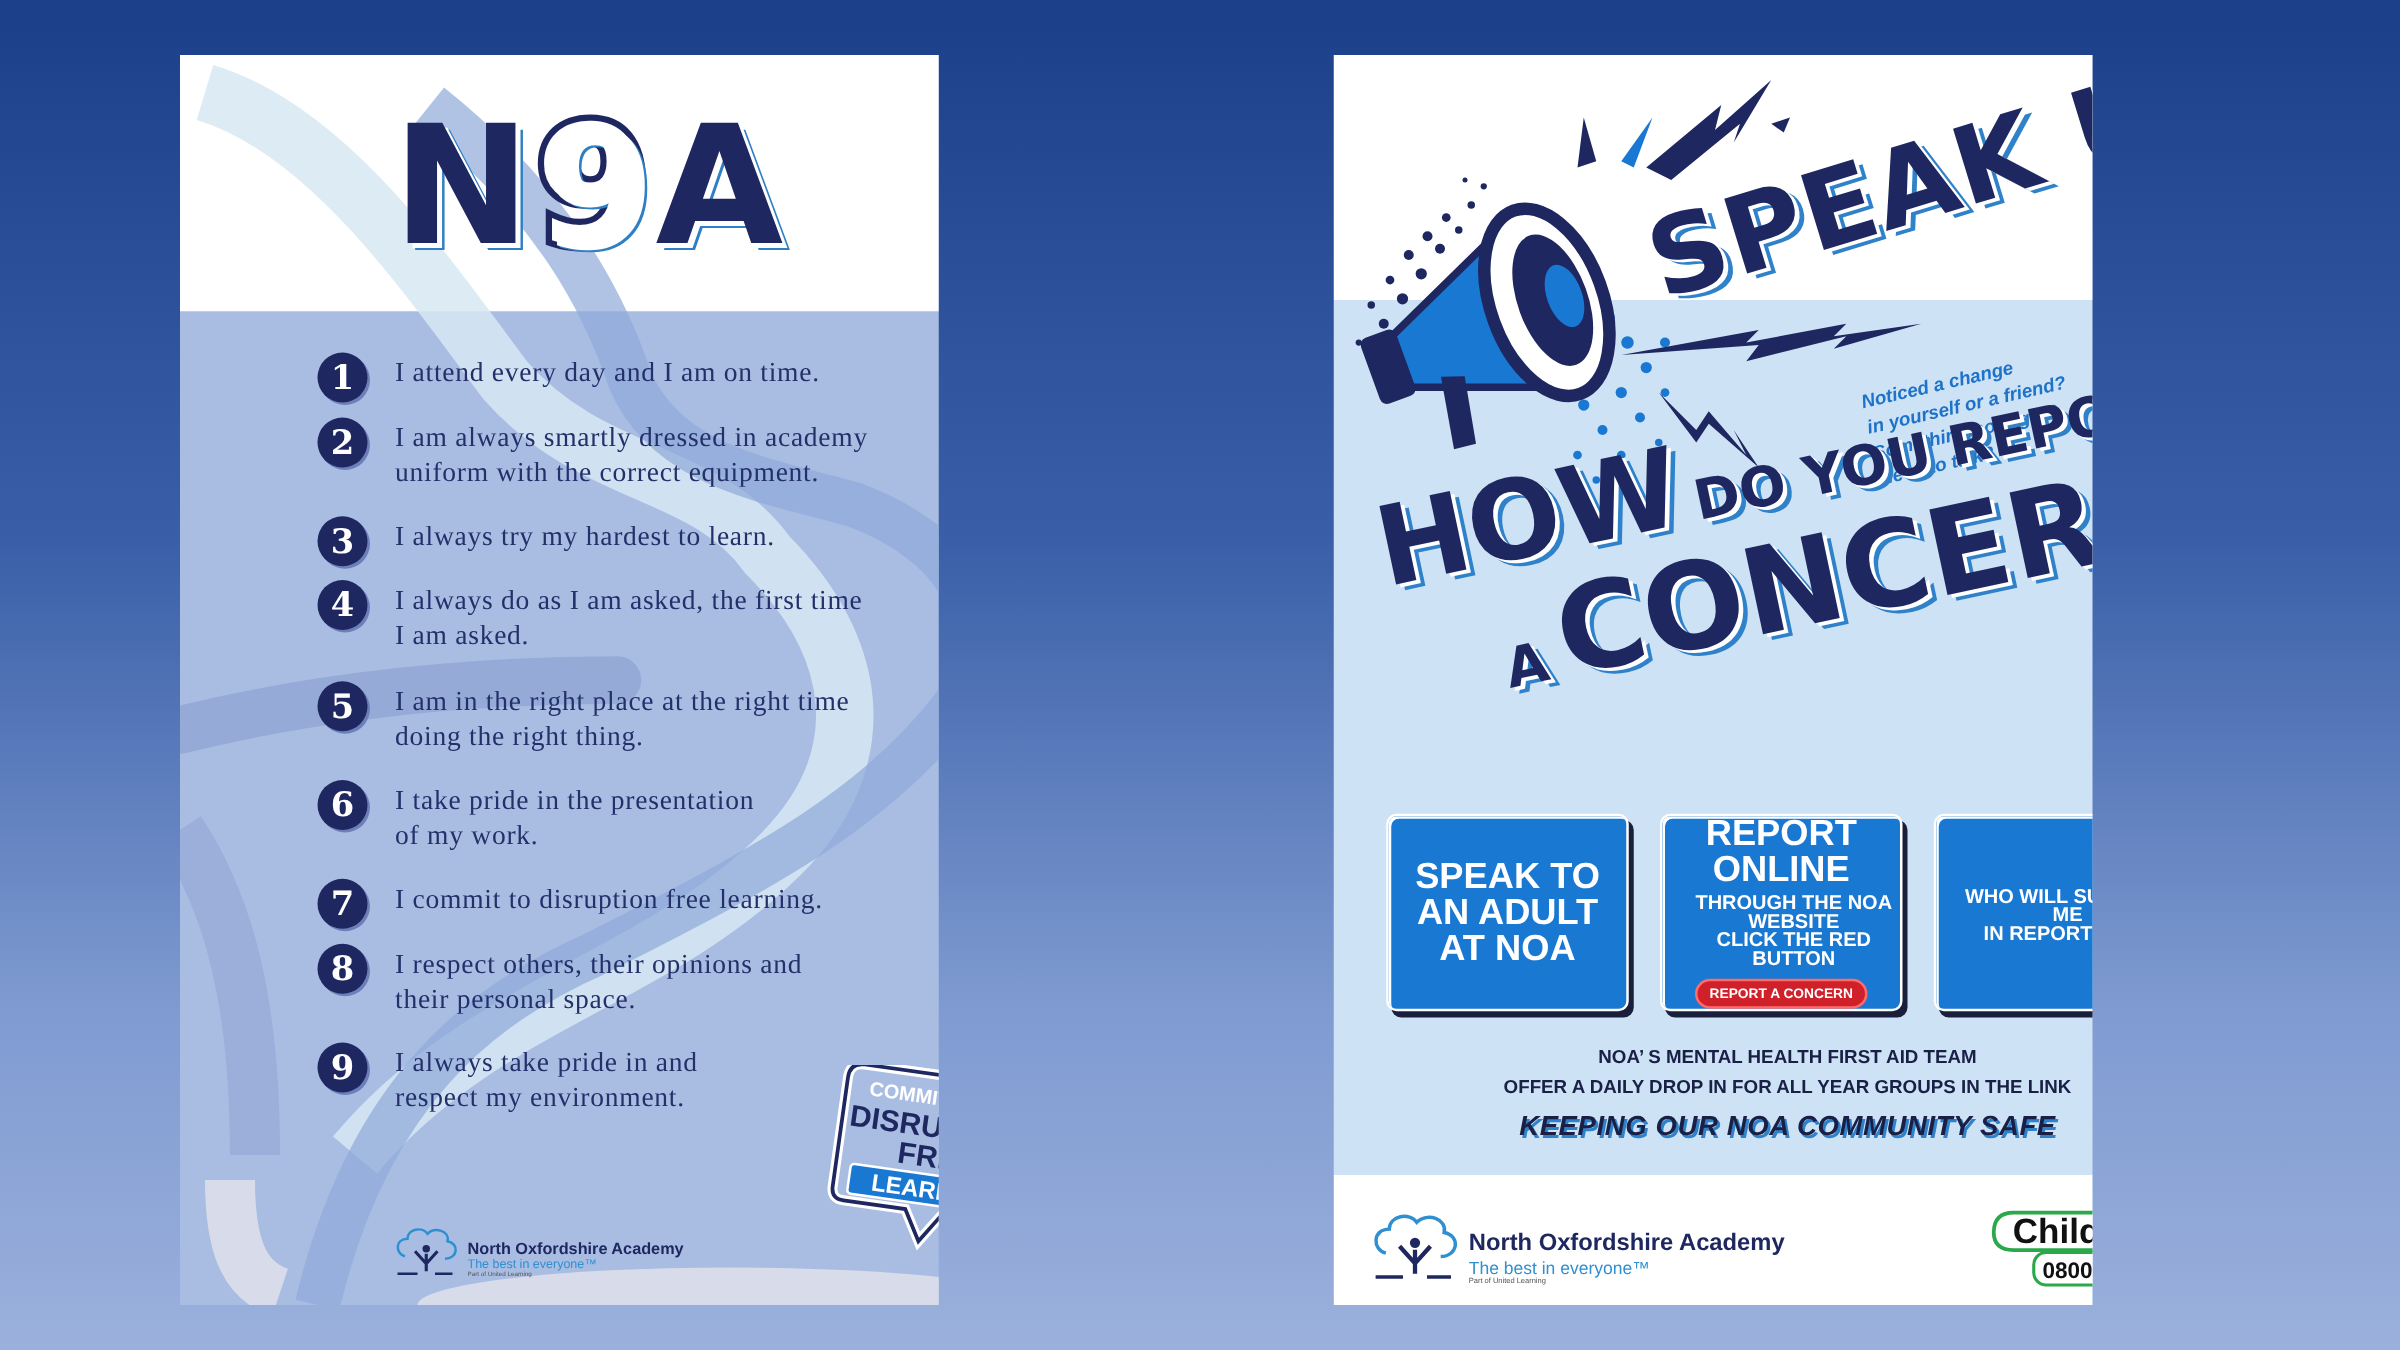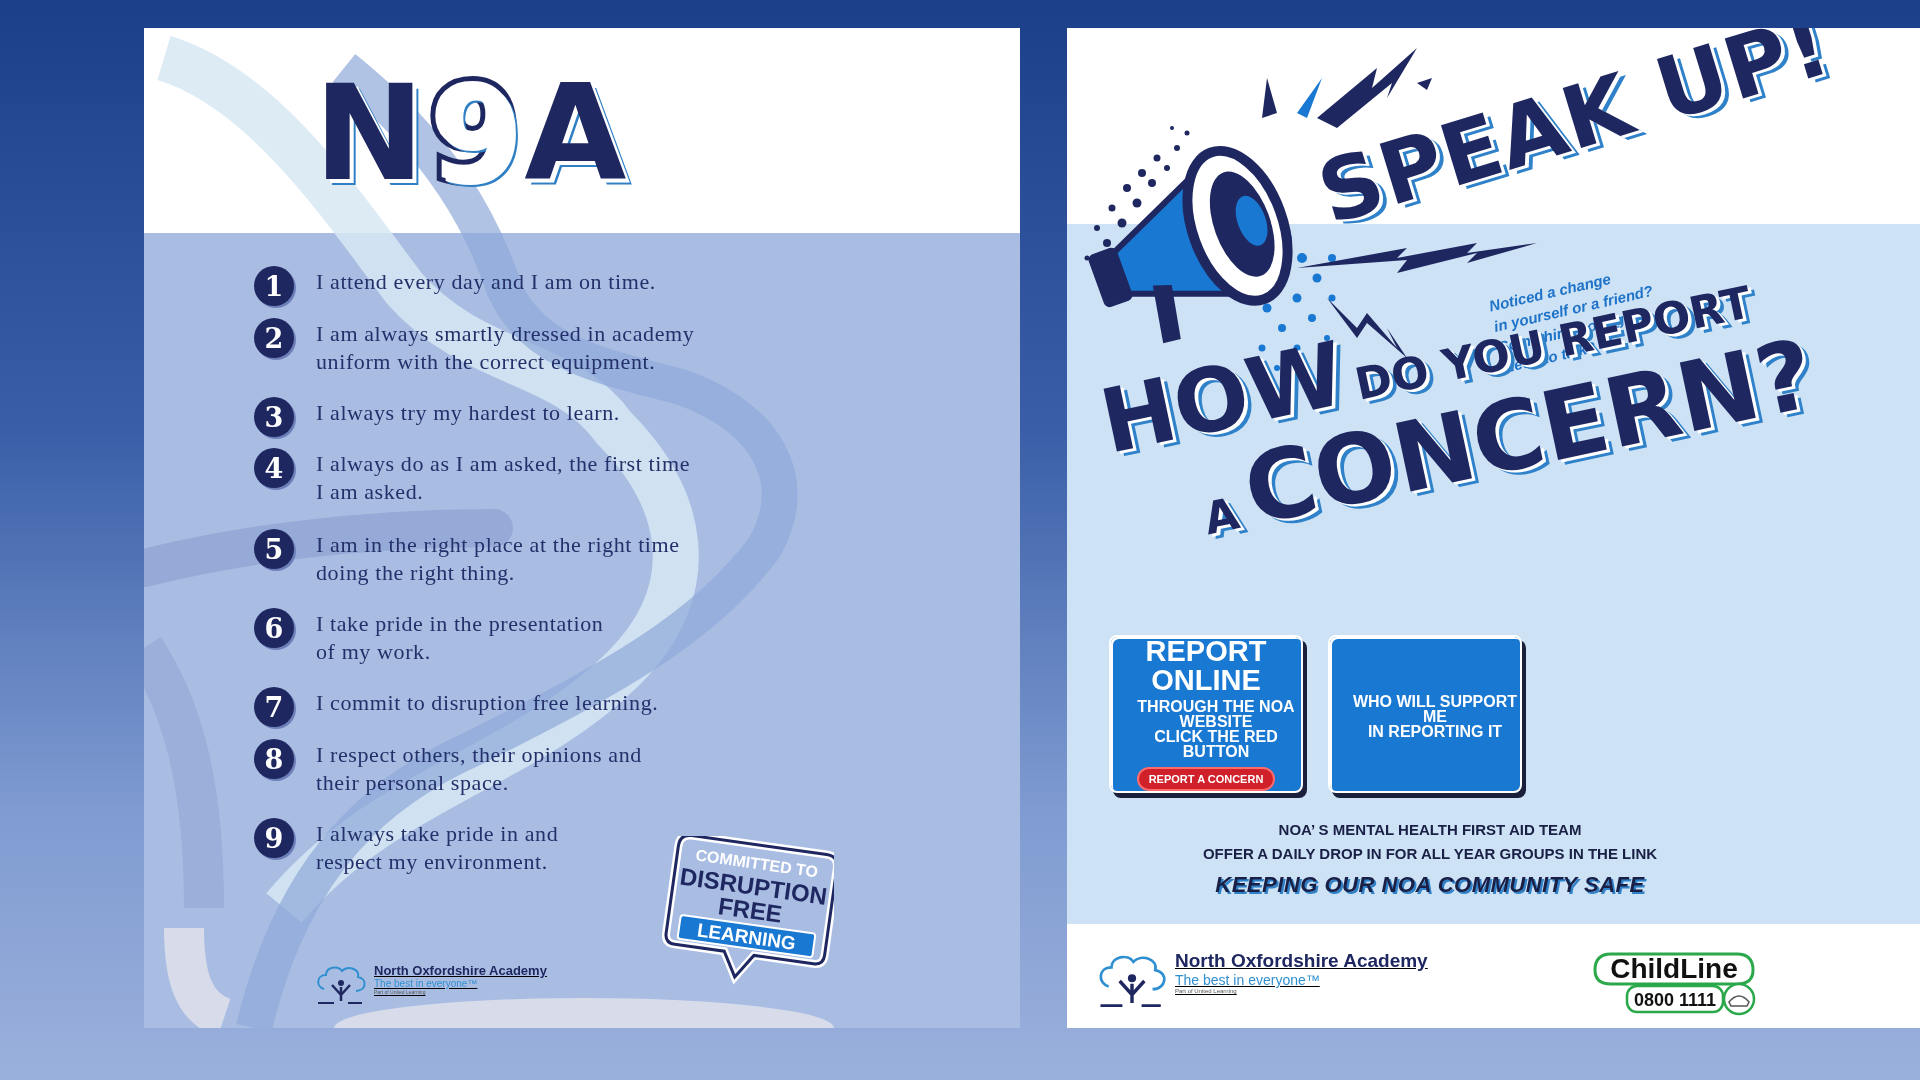"N9A" .poster { top: 28px -> 44px; width: 876px -> 607px }
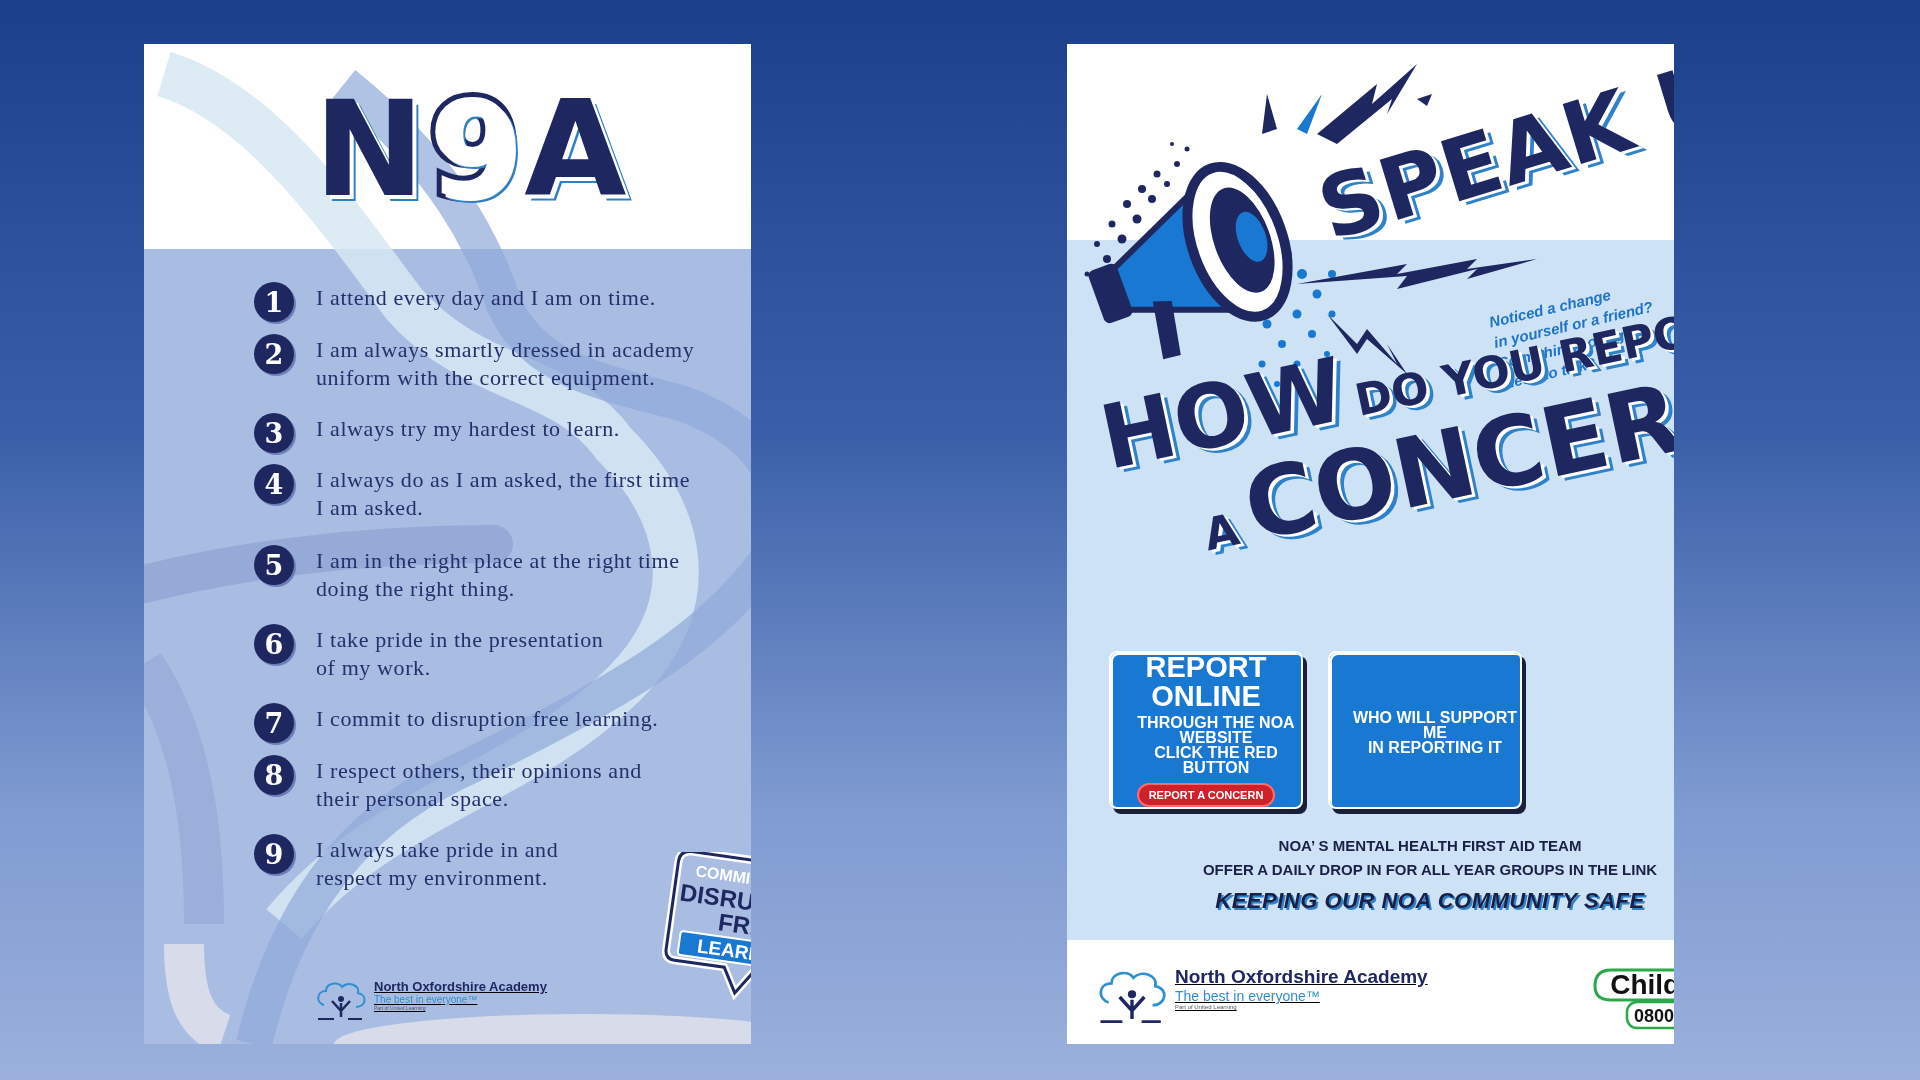"SPEAK TO" div.card { html: none -> <div> <div>SPEAK TO AN ADULT AT NOA</div> </div> }
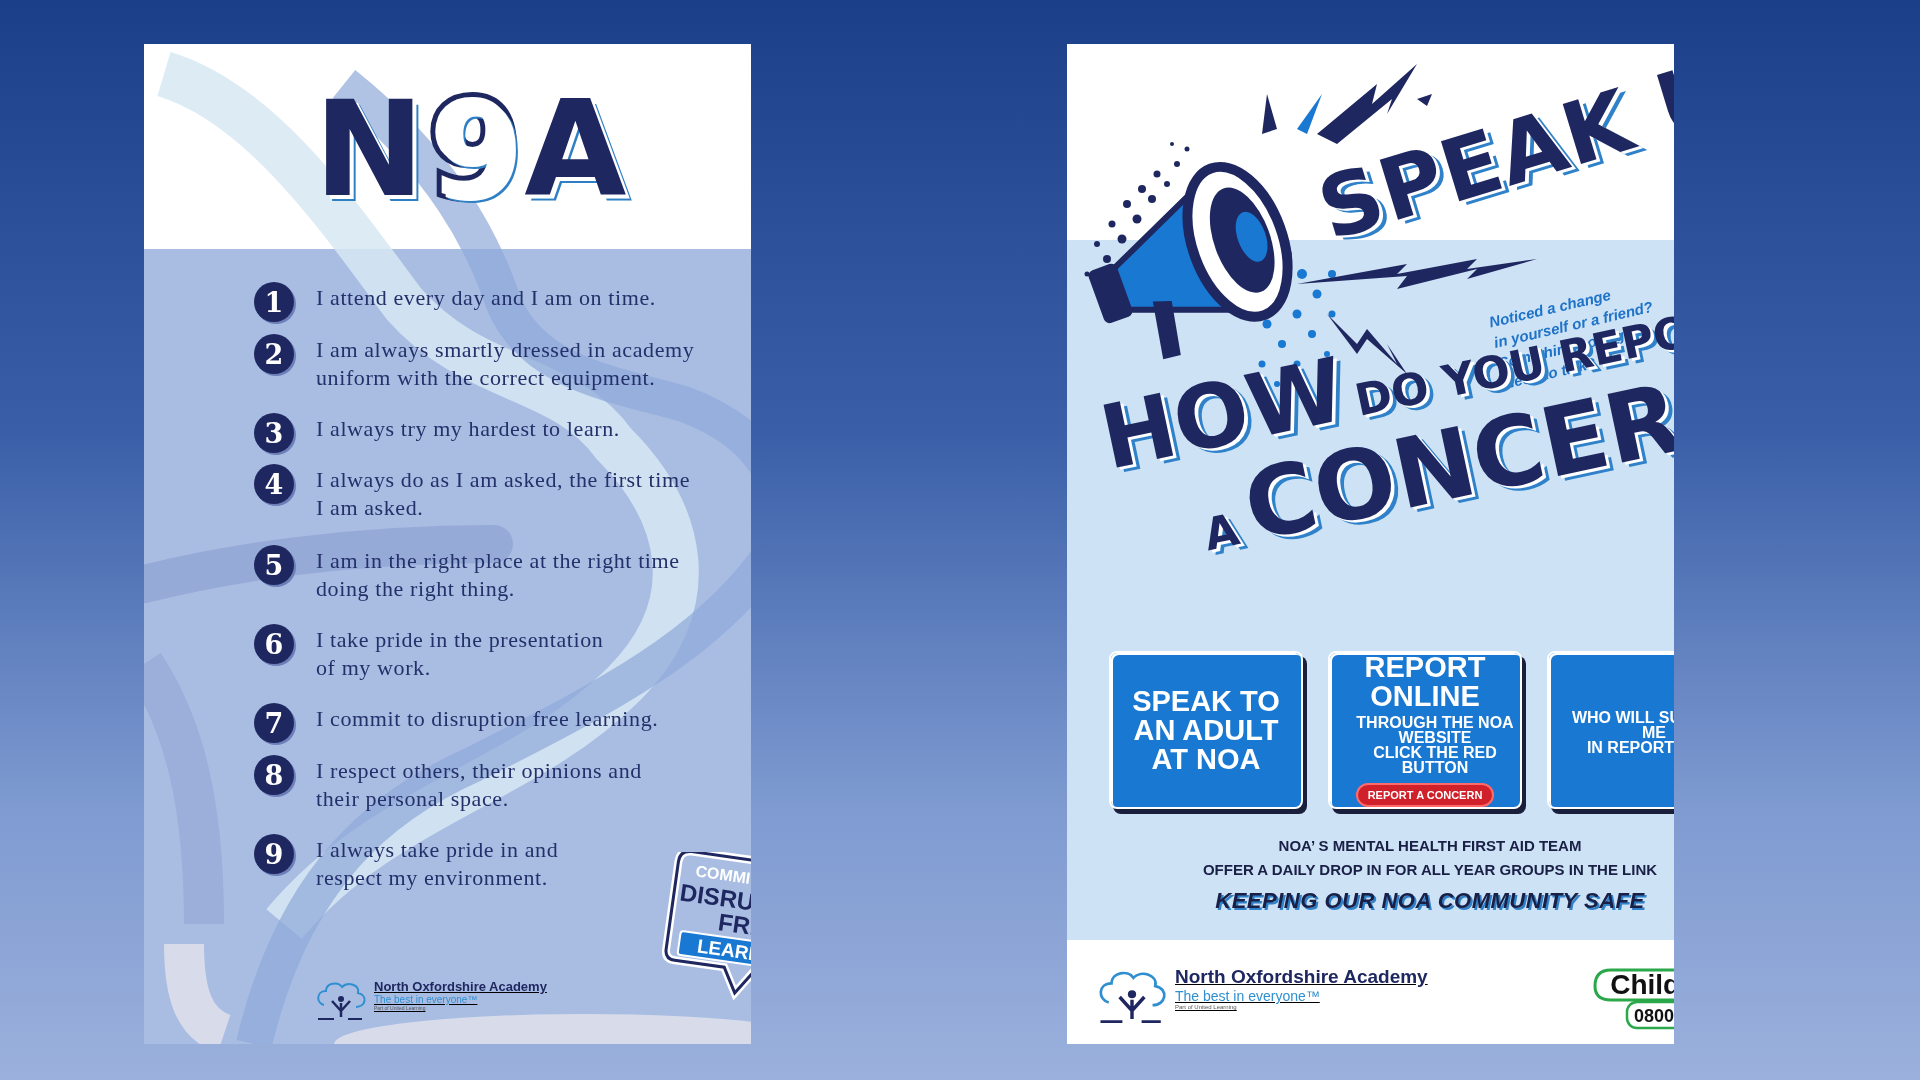"North Oxfordshire Academy" .noa-logo { align-items: flex-start -> flex-end; text-decoration: underline -> none }
